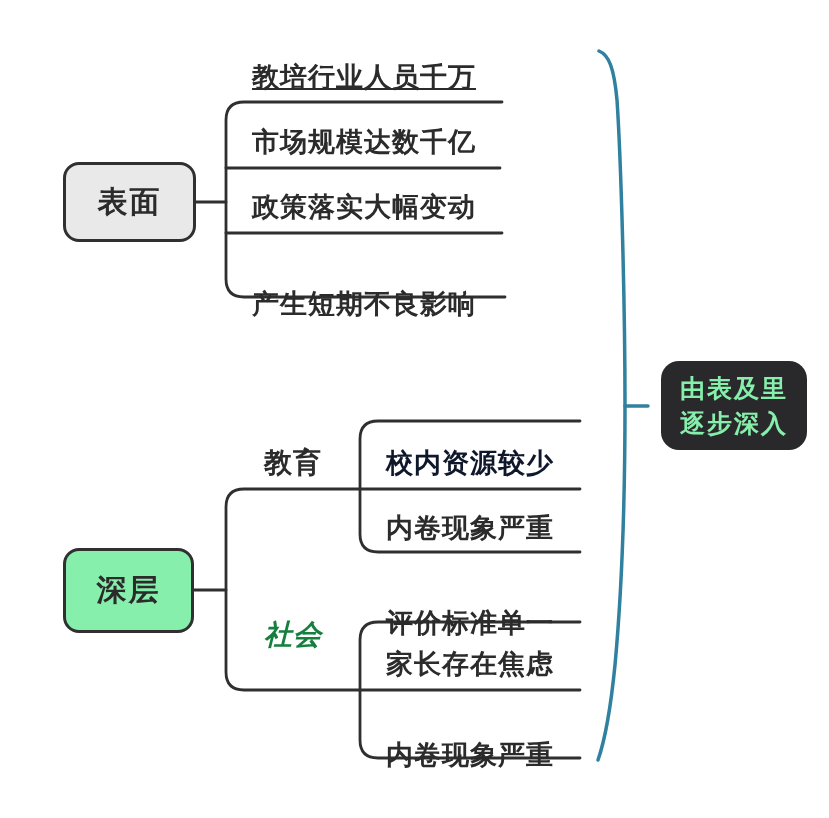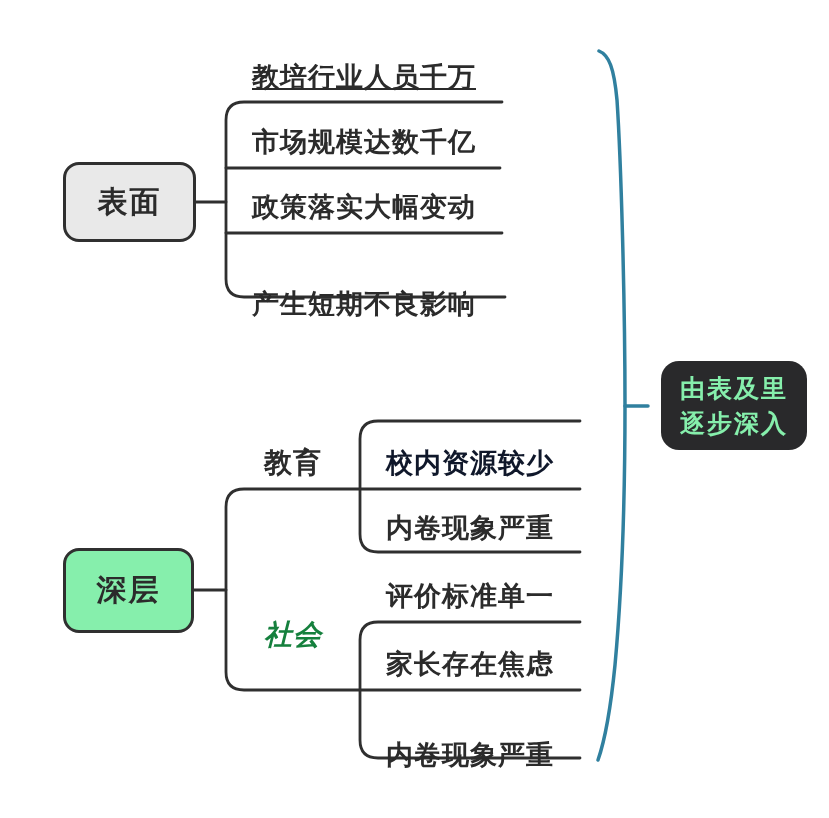"评价标准单一" div.leaf { top: 579px -> 606px }
